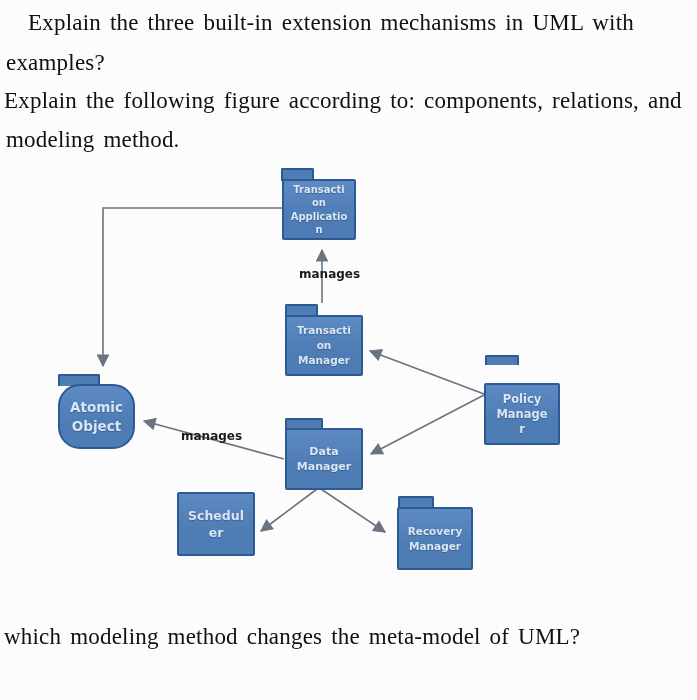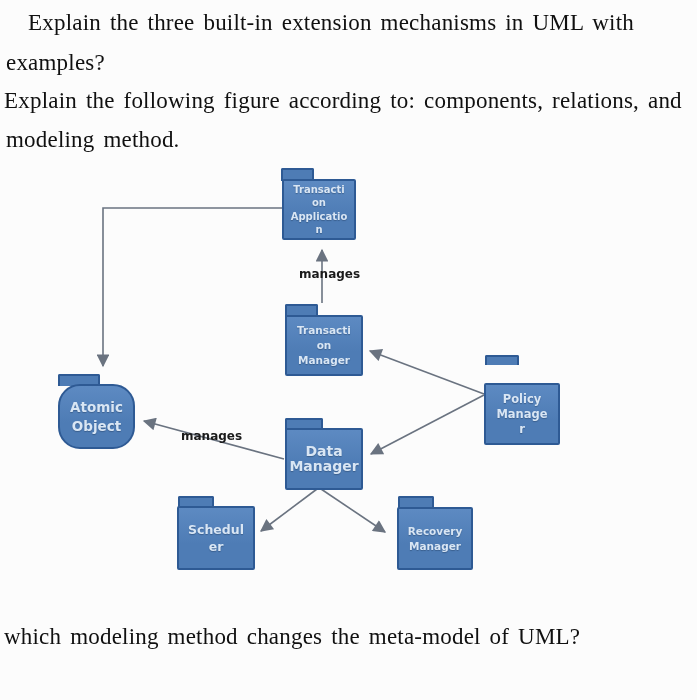"Data" div.pkg-label { font-size: 14px -> 11px }
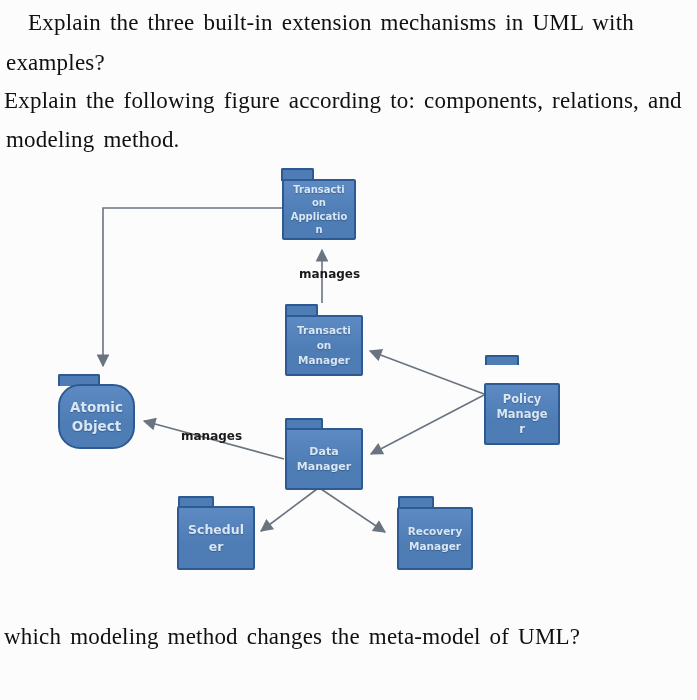"Schedul" div.body { top: 506px -> 492px }
